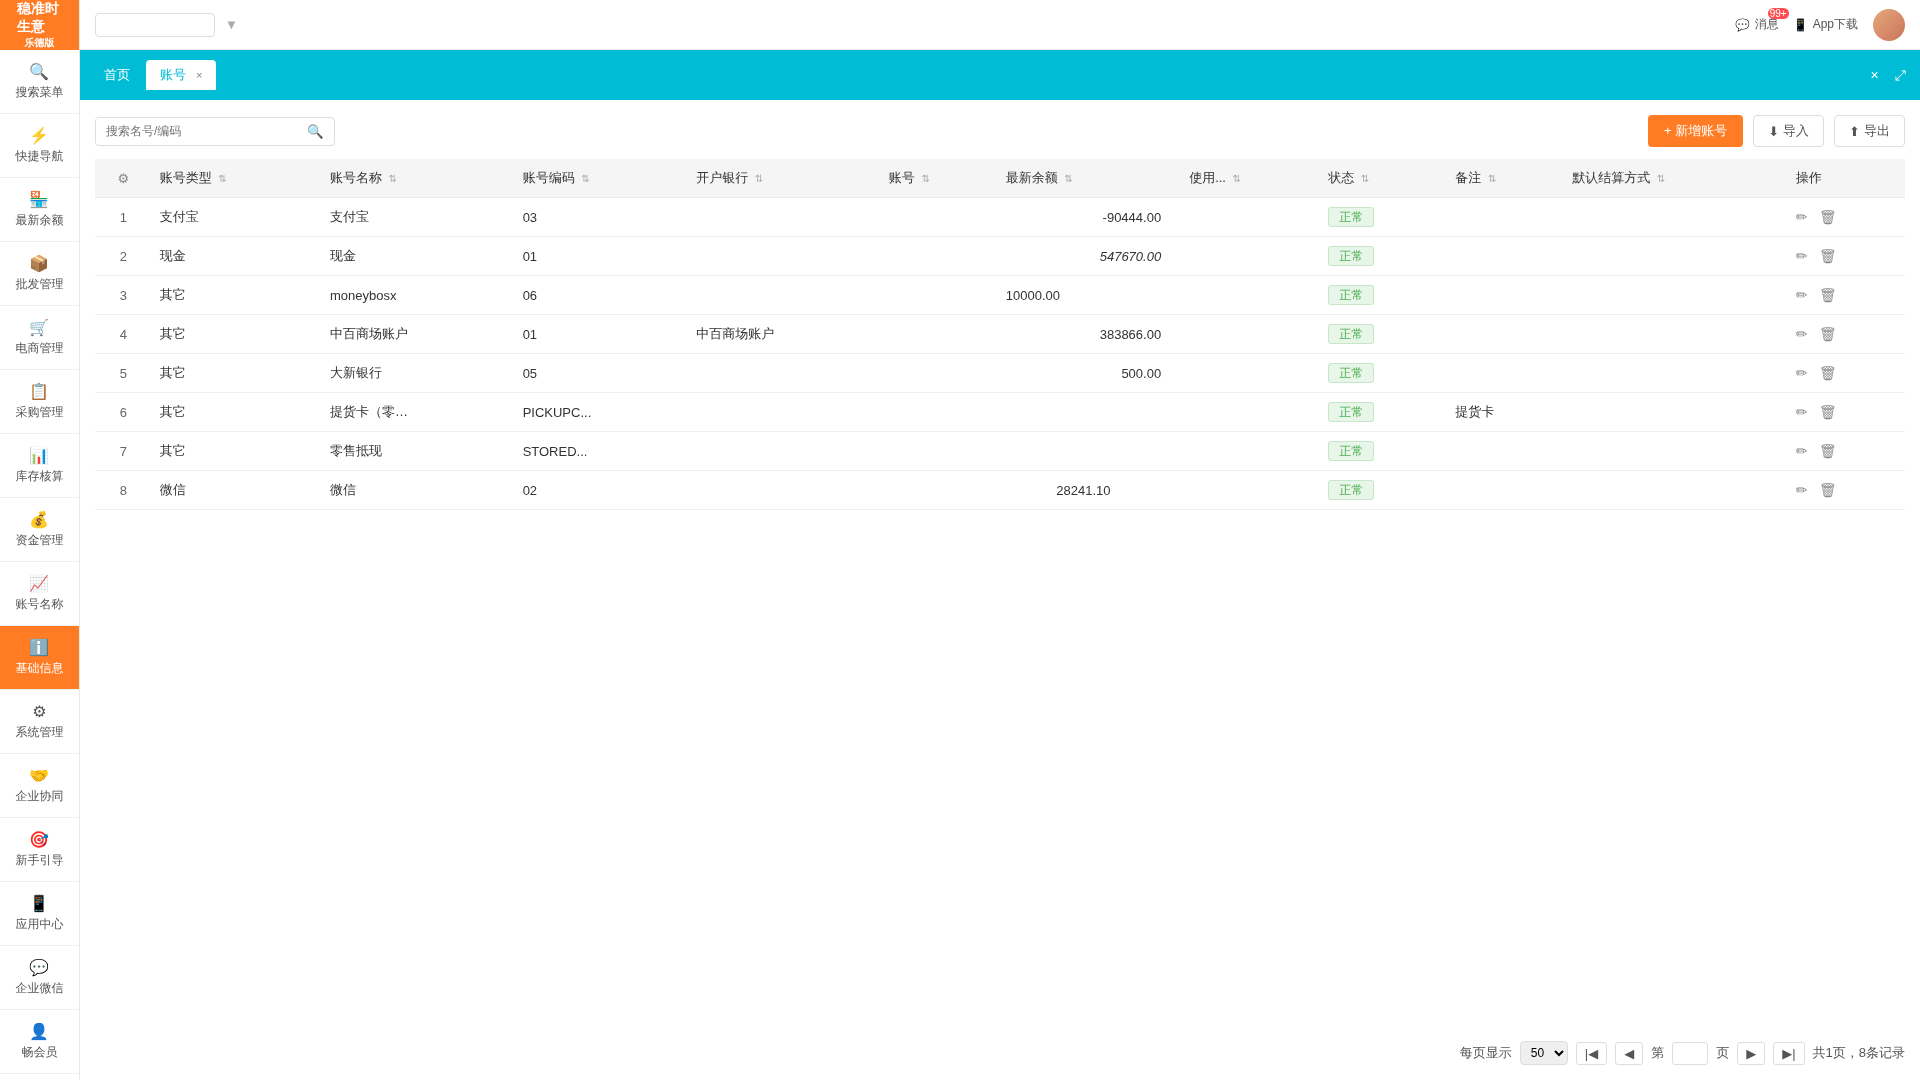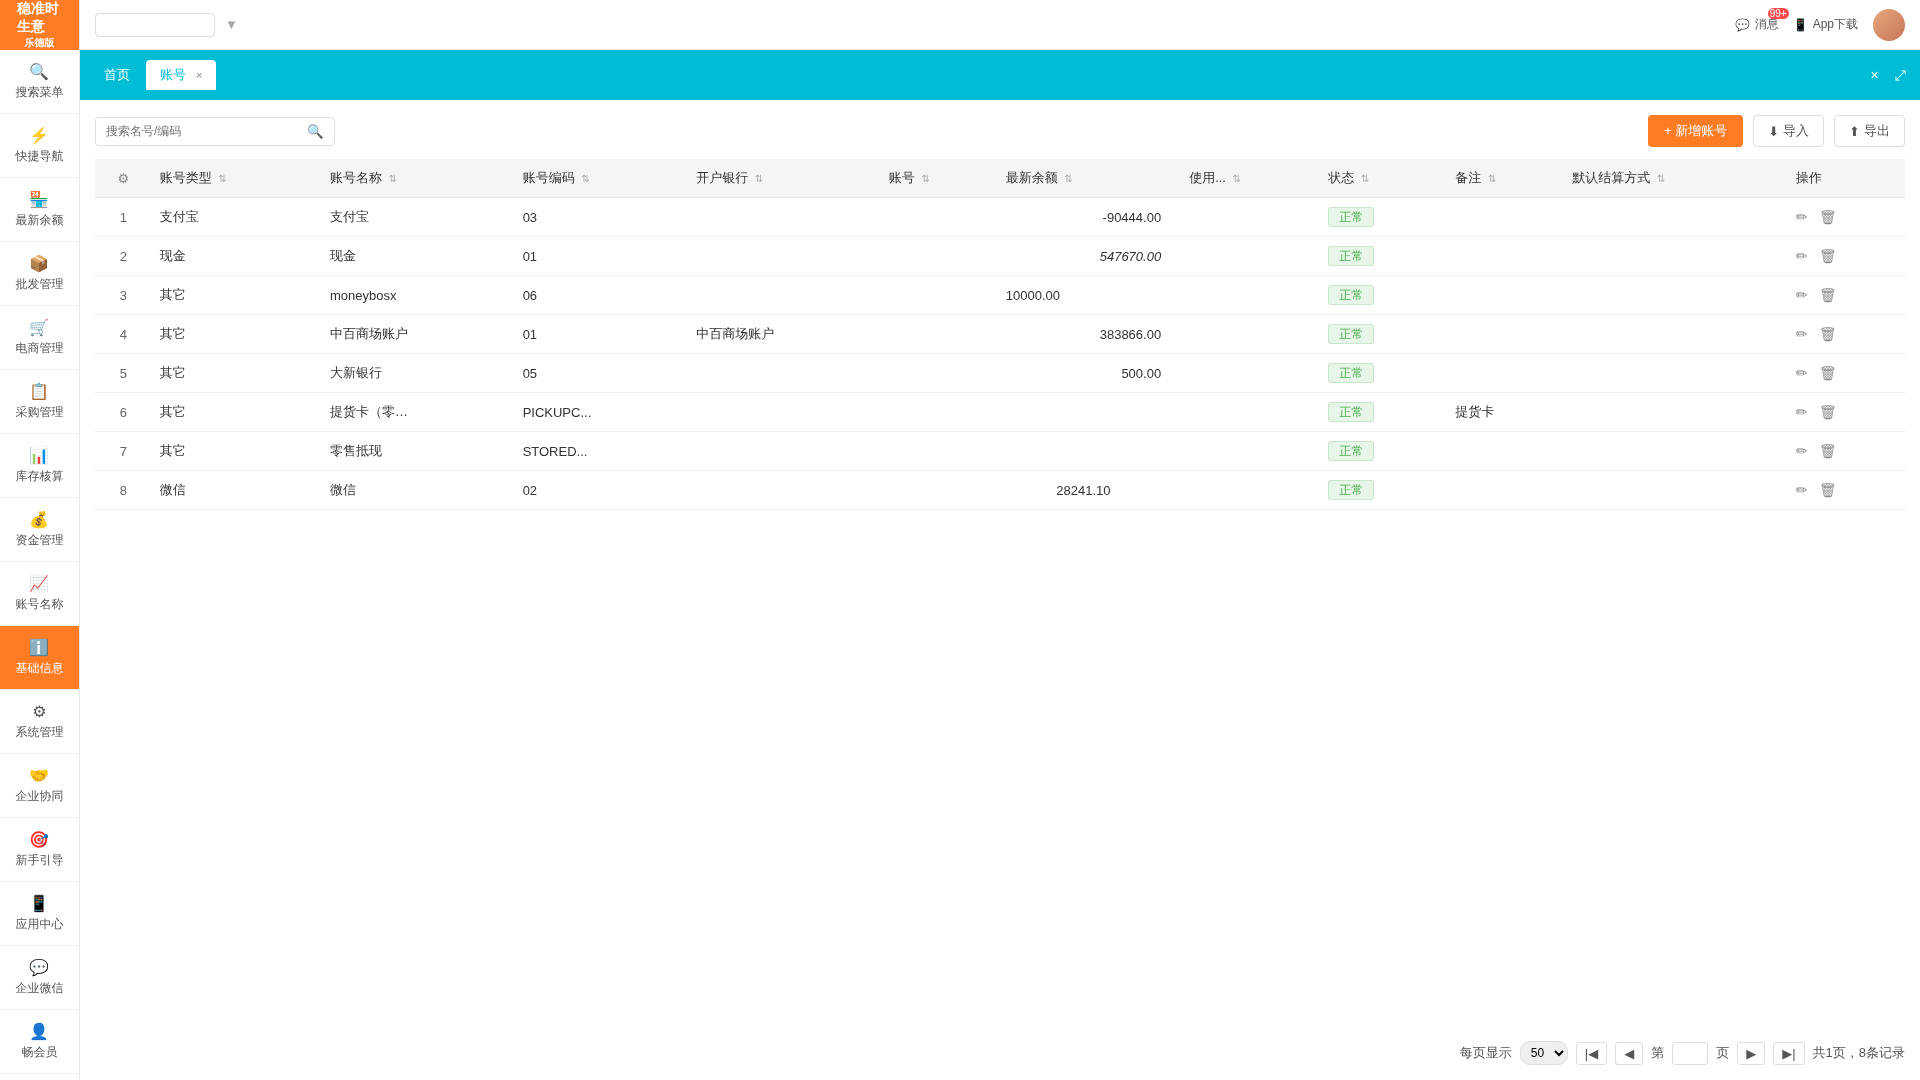"50" .page-size-select { border-radius: 10px -> 4px }
